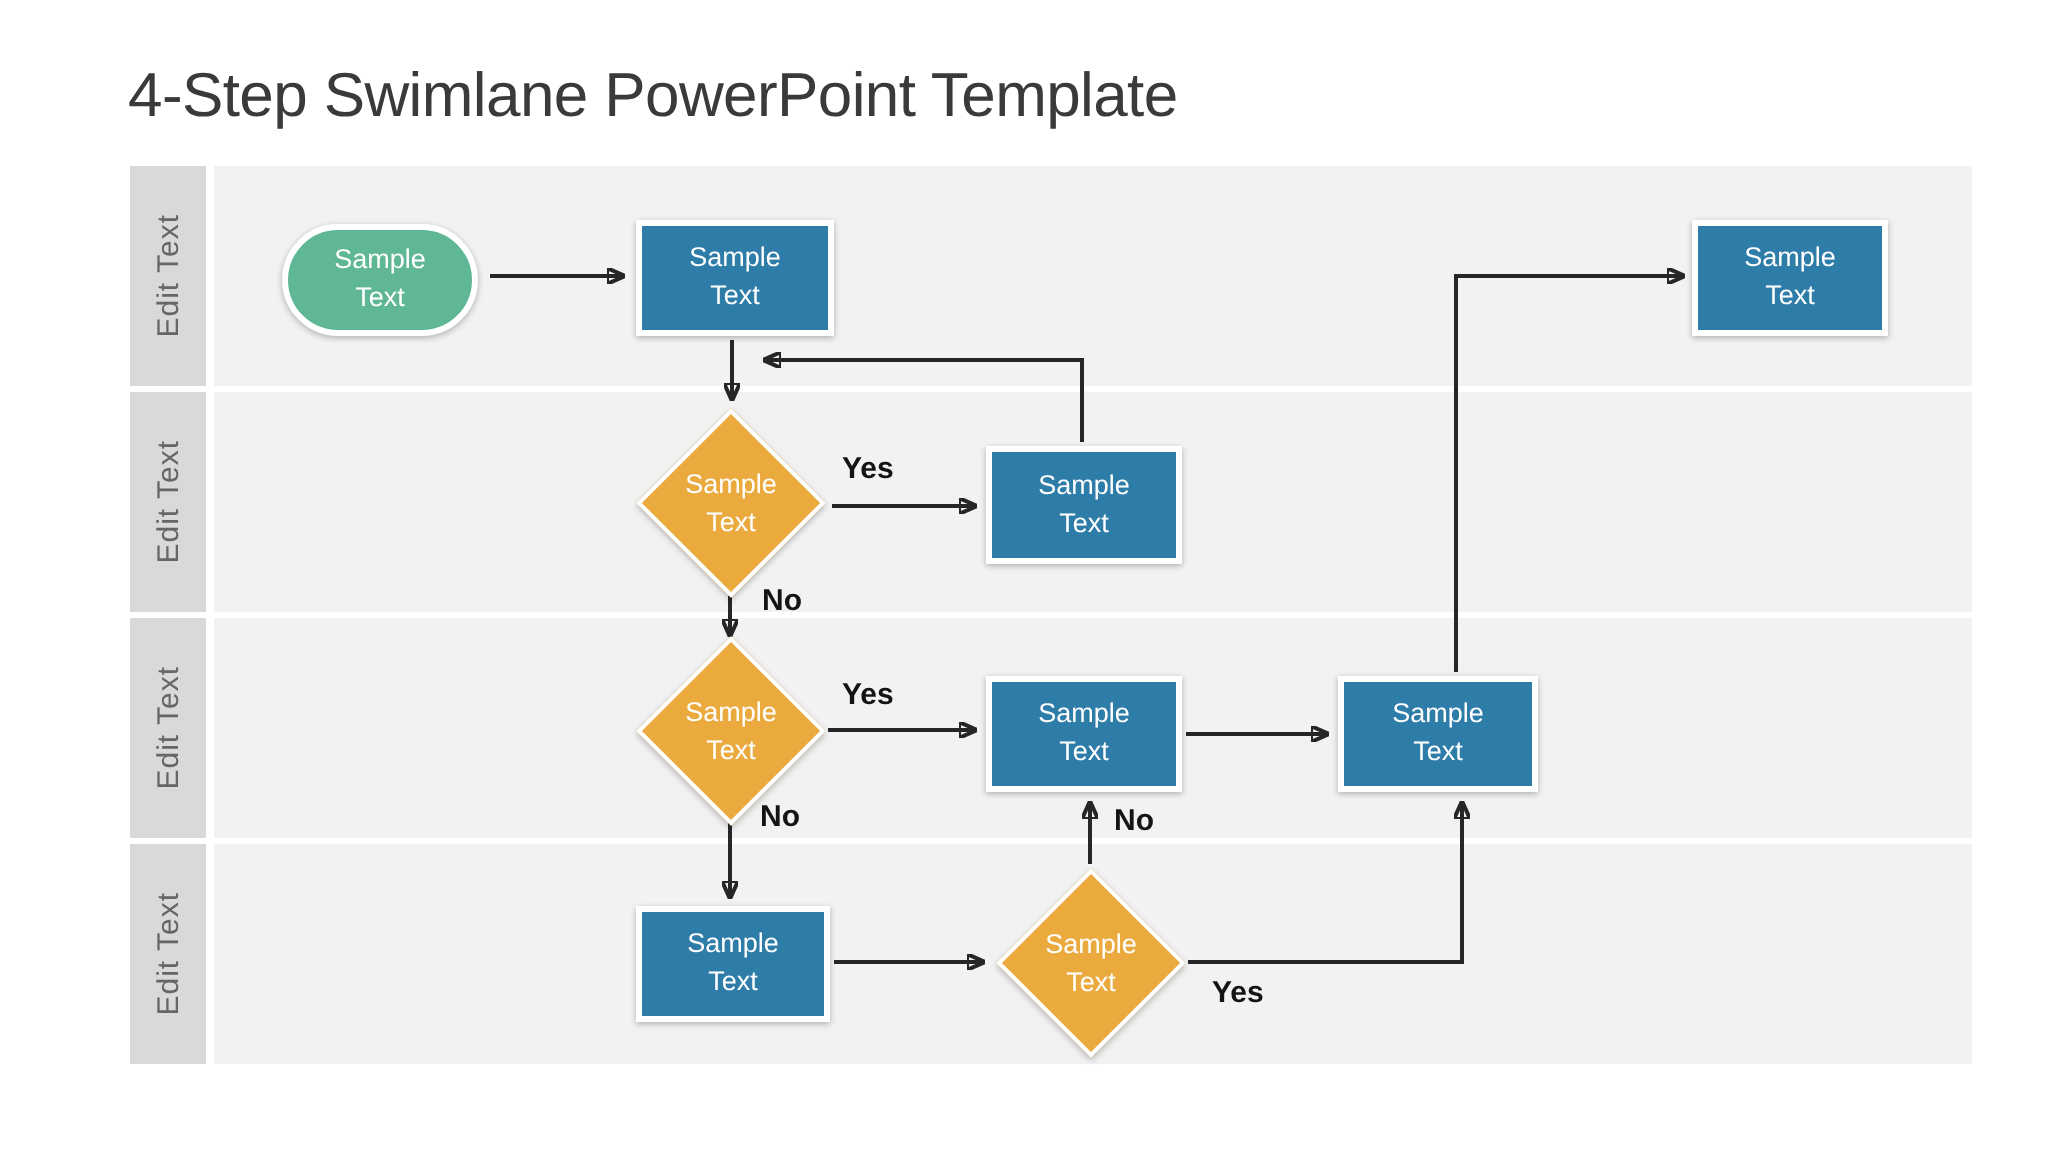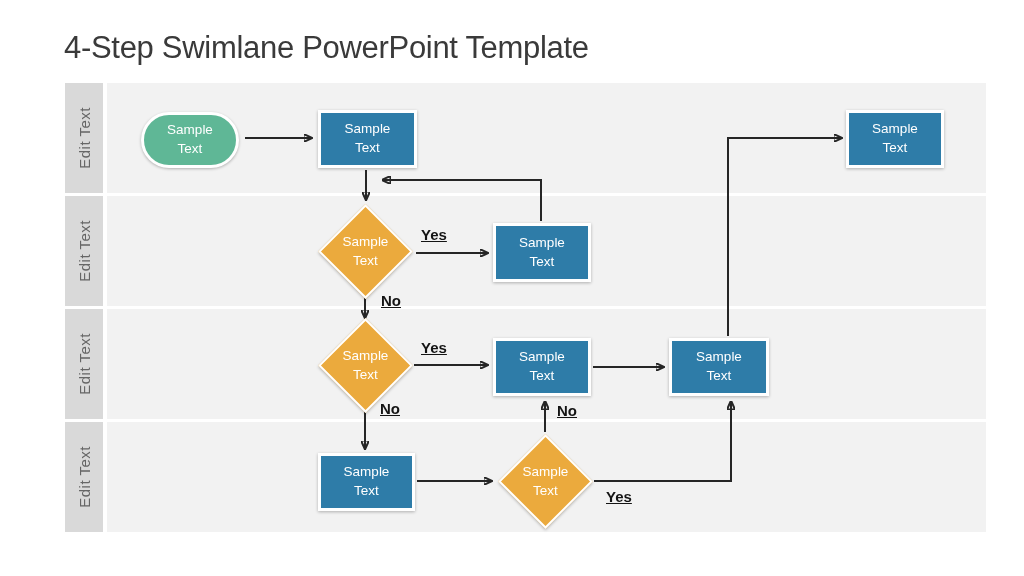"Yes" .wire-label { text-decoration: underline -> none }
